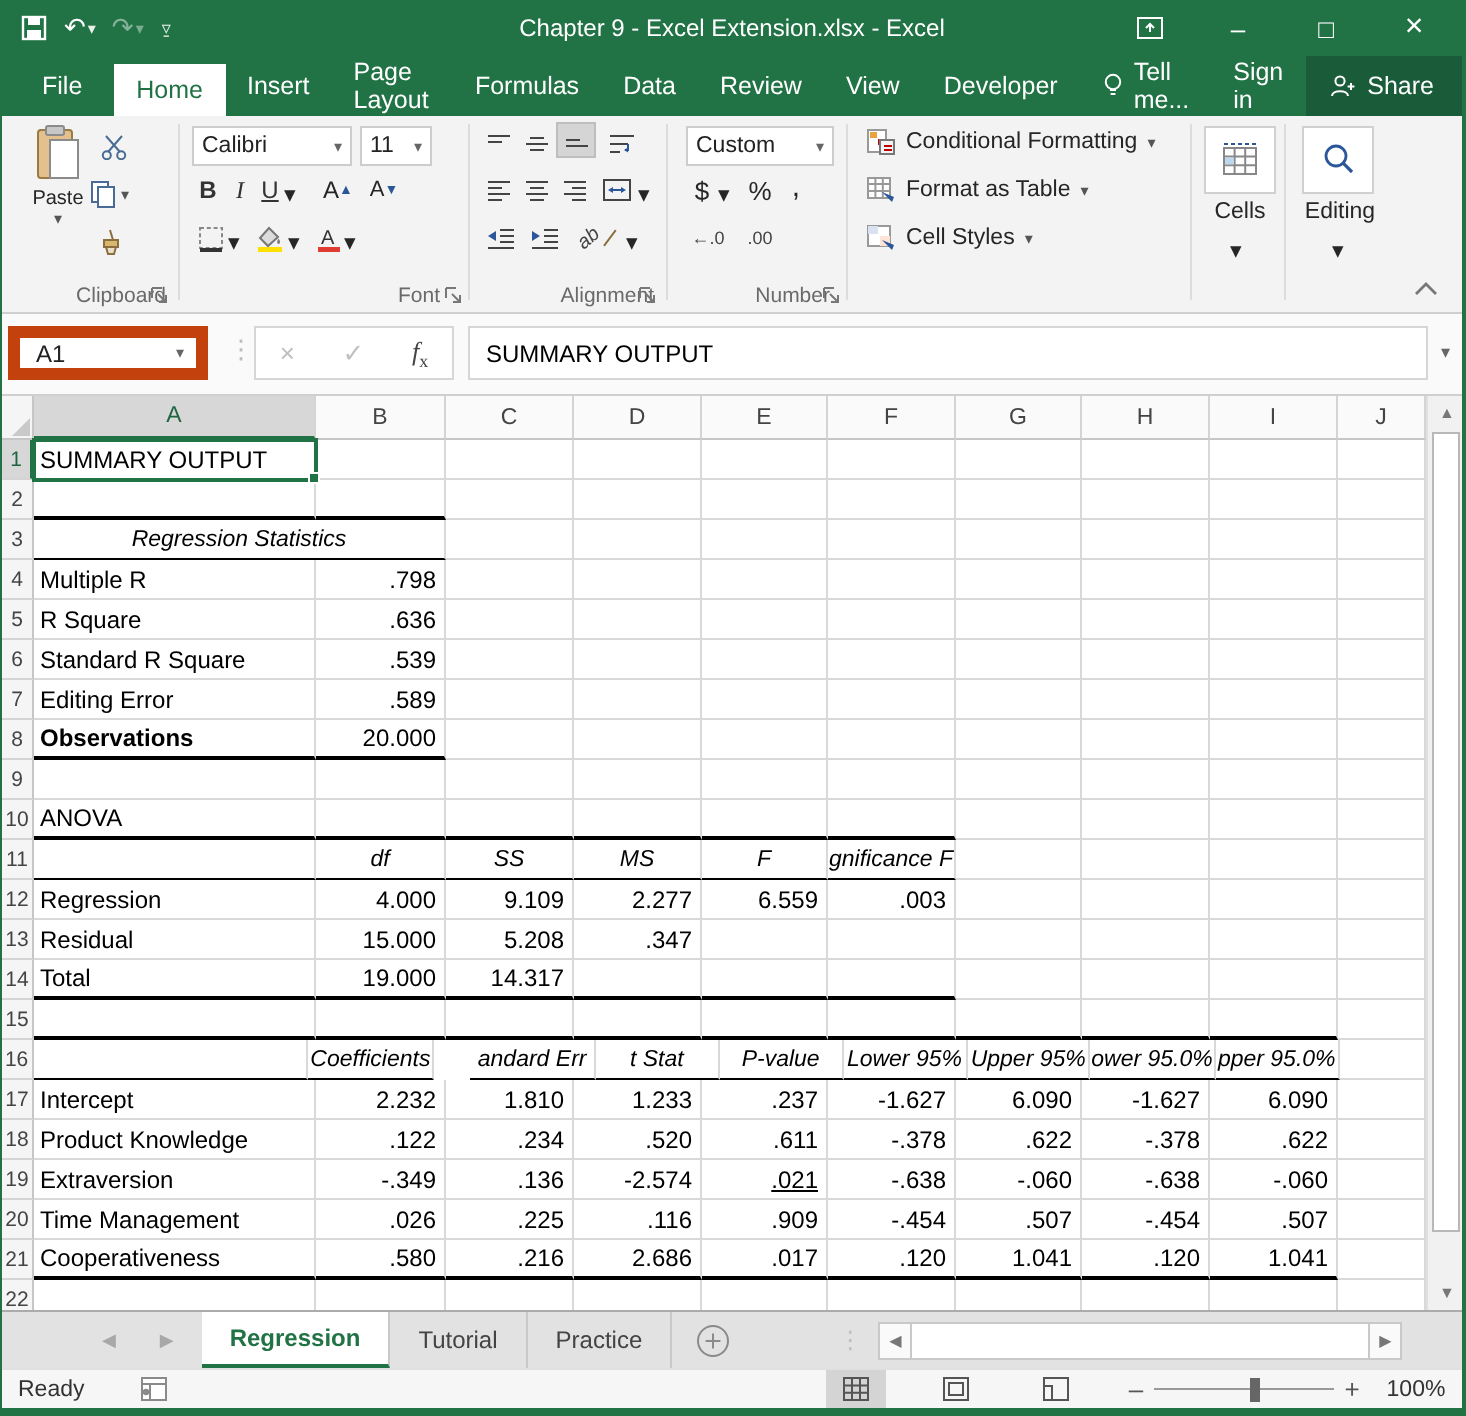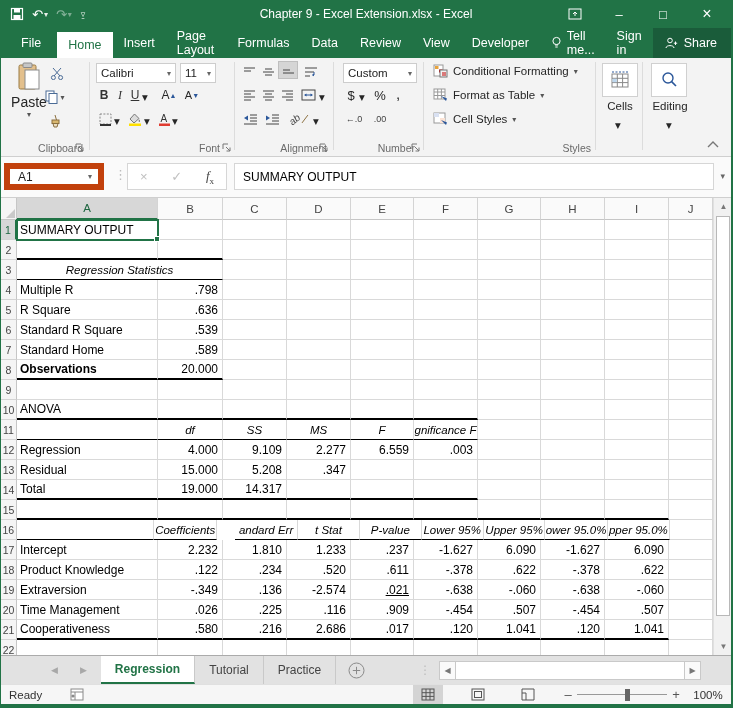"Paste" .bigbtn .lbl { font-size: 14px -> 10px }
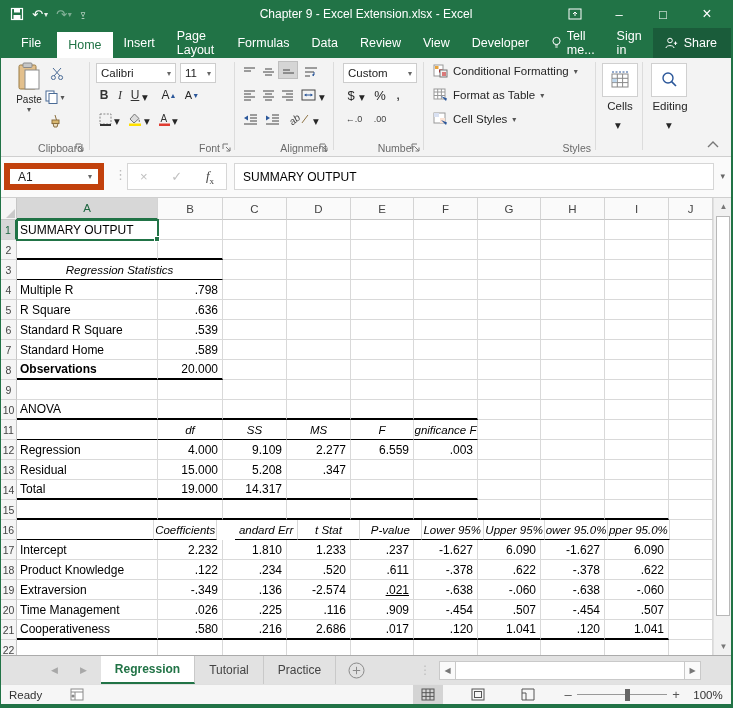"Styles" div.glabel { html: <div>Styles</div> -> none }
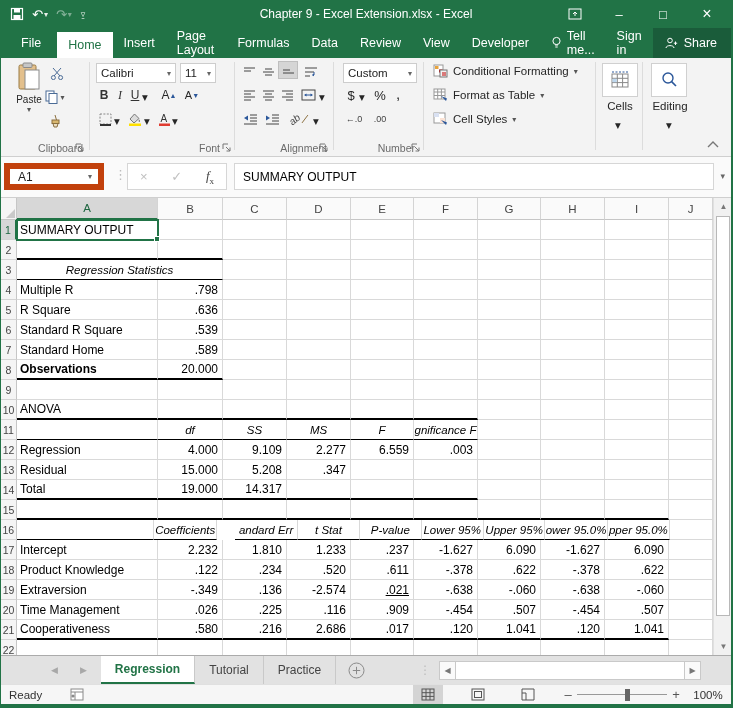"Standard Home" div.cell { text: Standard Home -> Editing Error }
